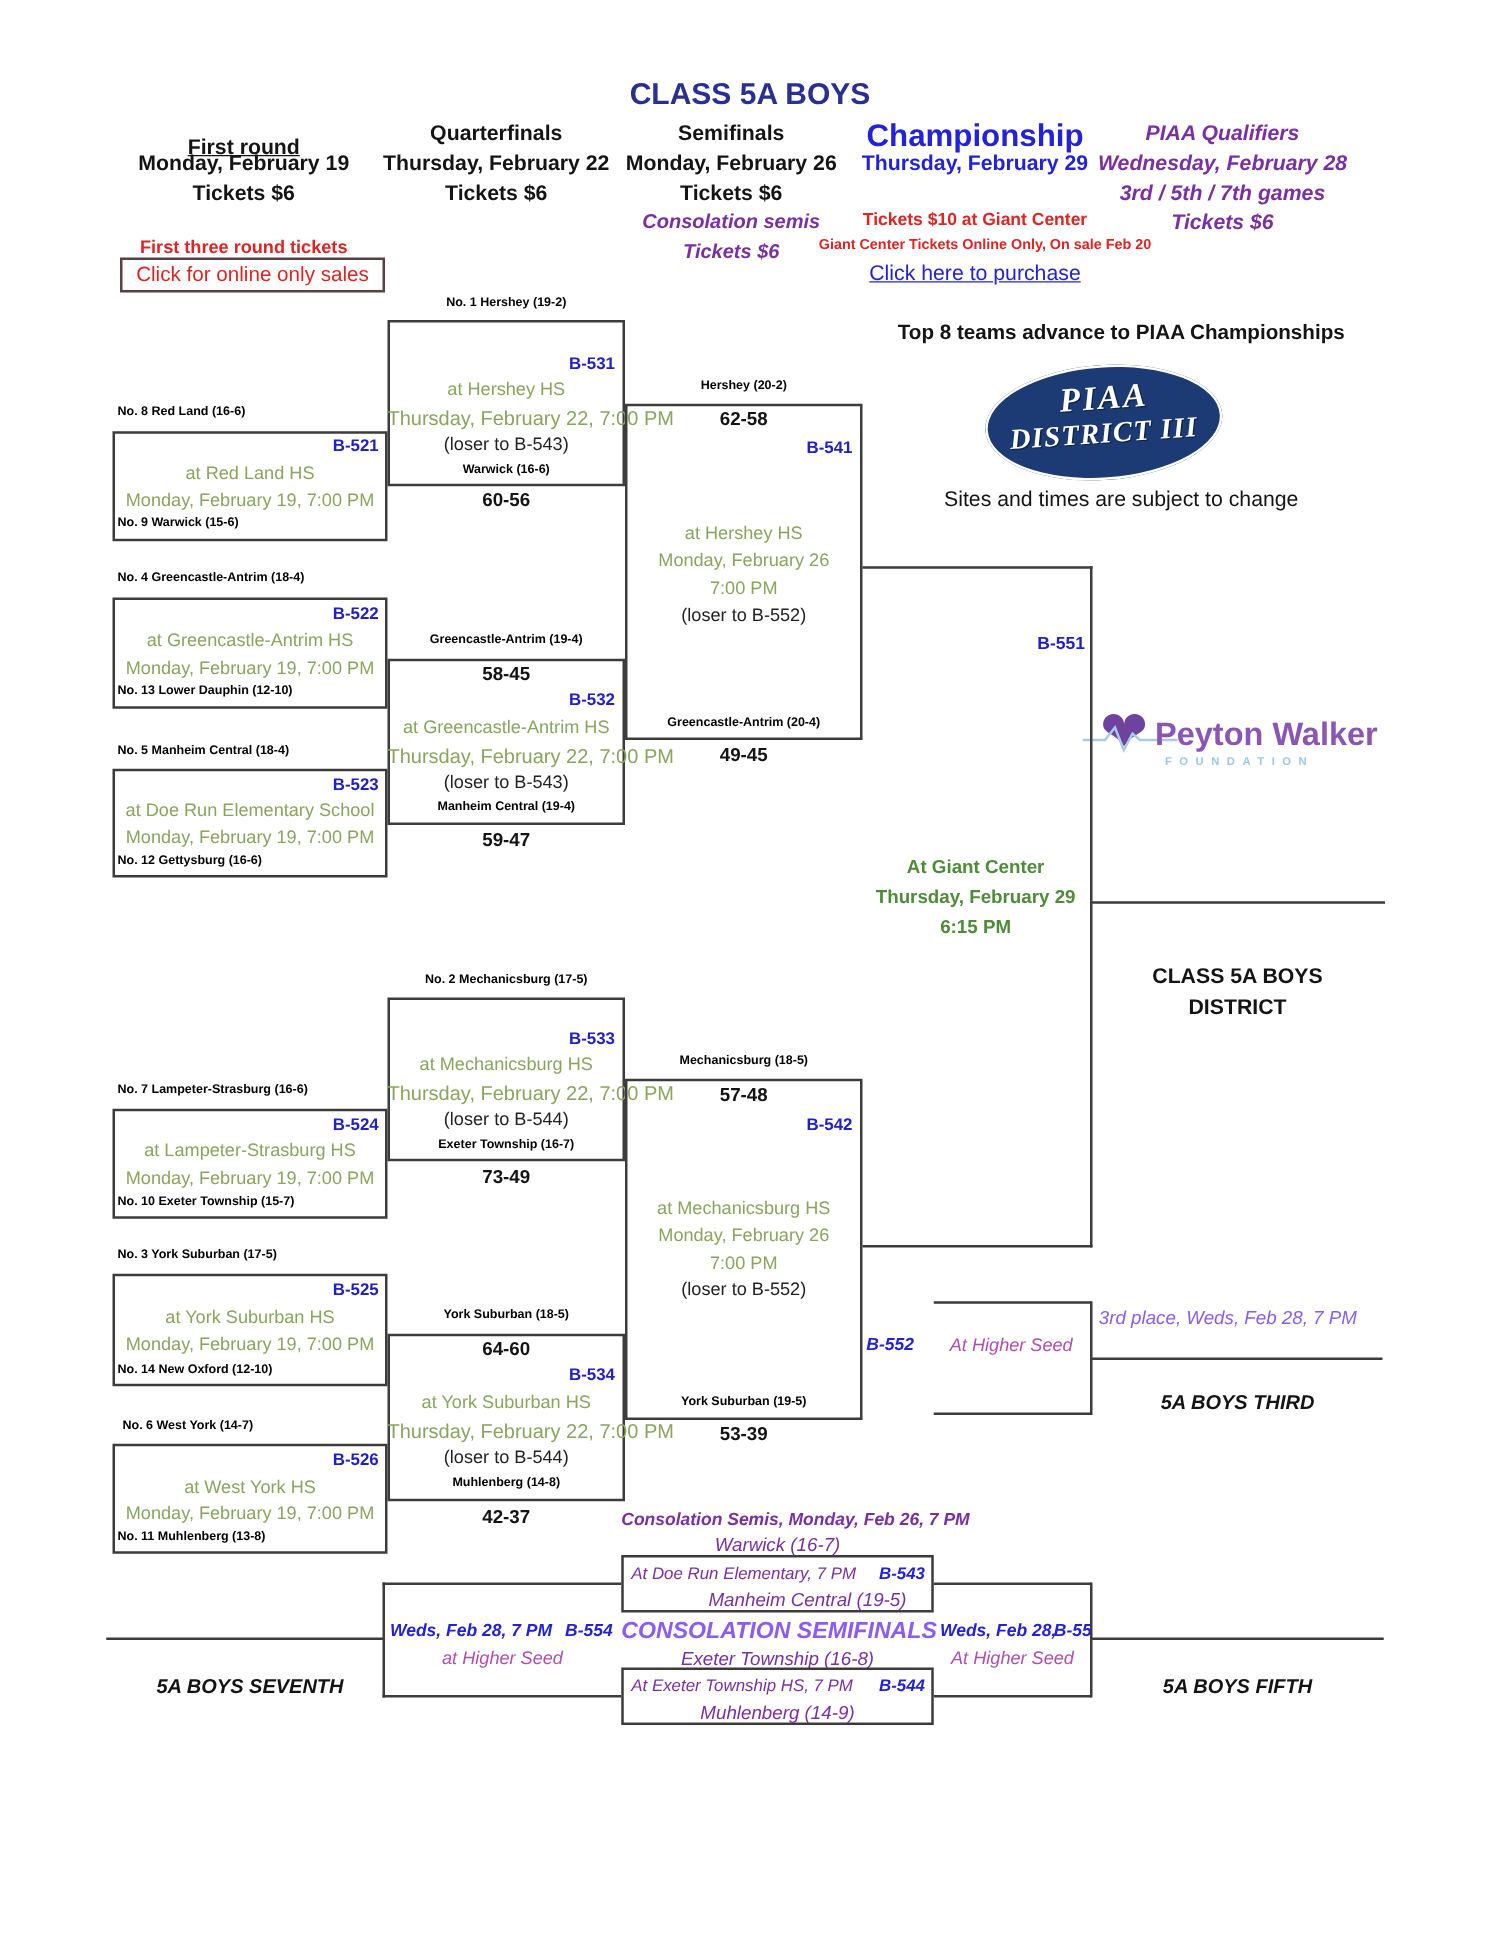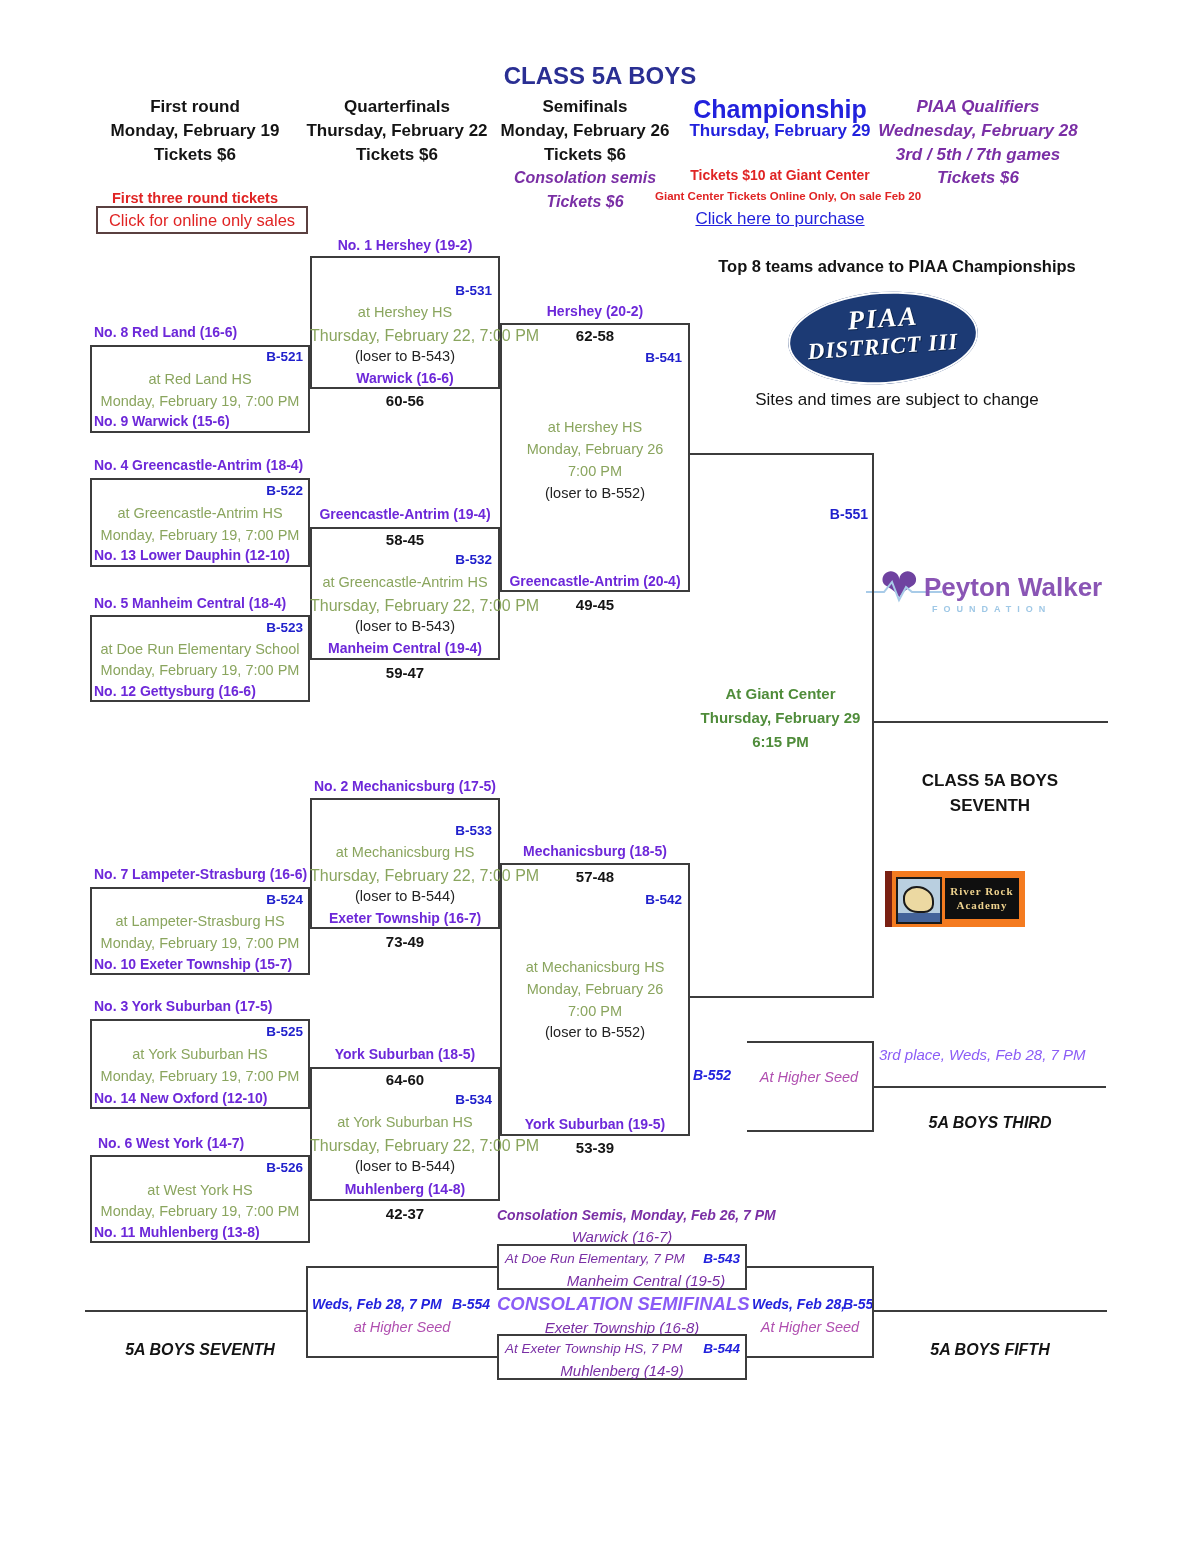"First round" div.t { text-decoration: none -> underline; top: 97px -> 108px }
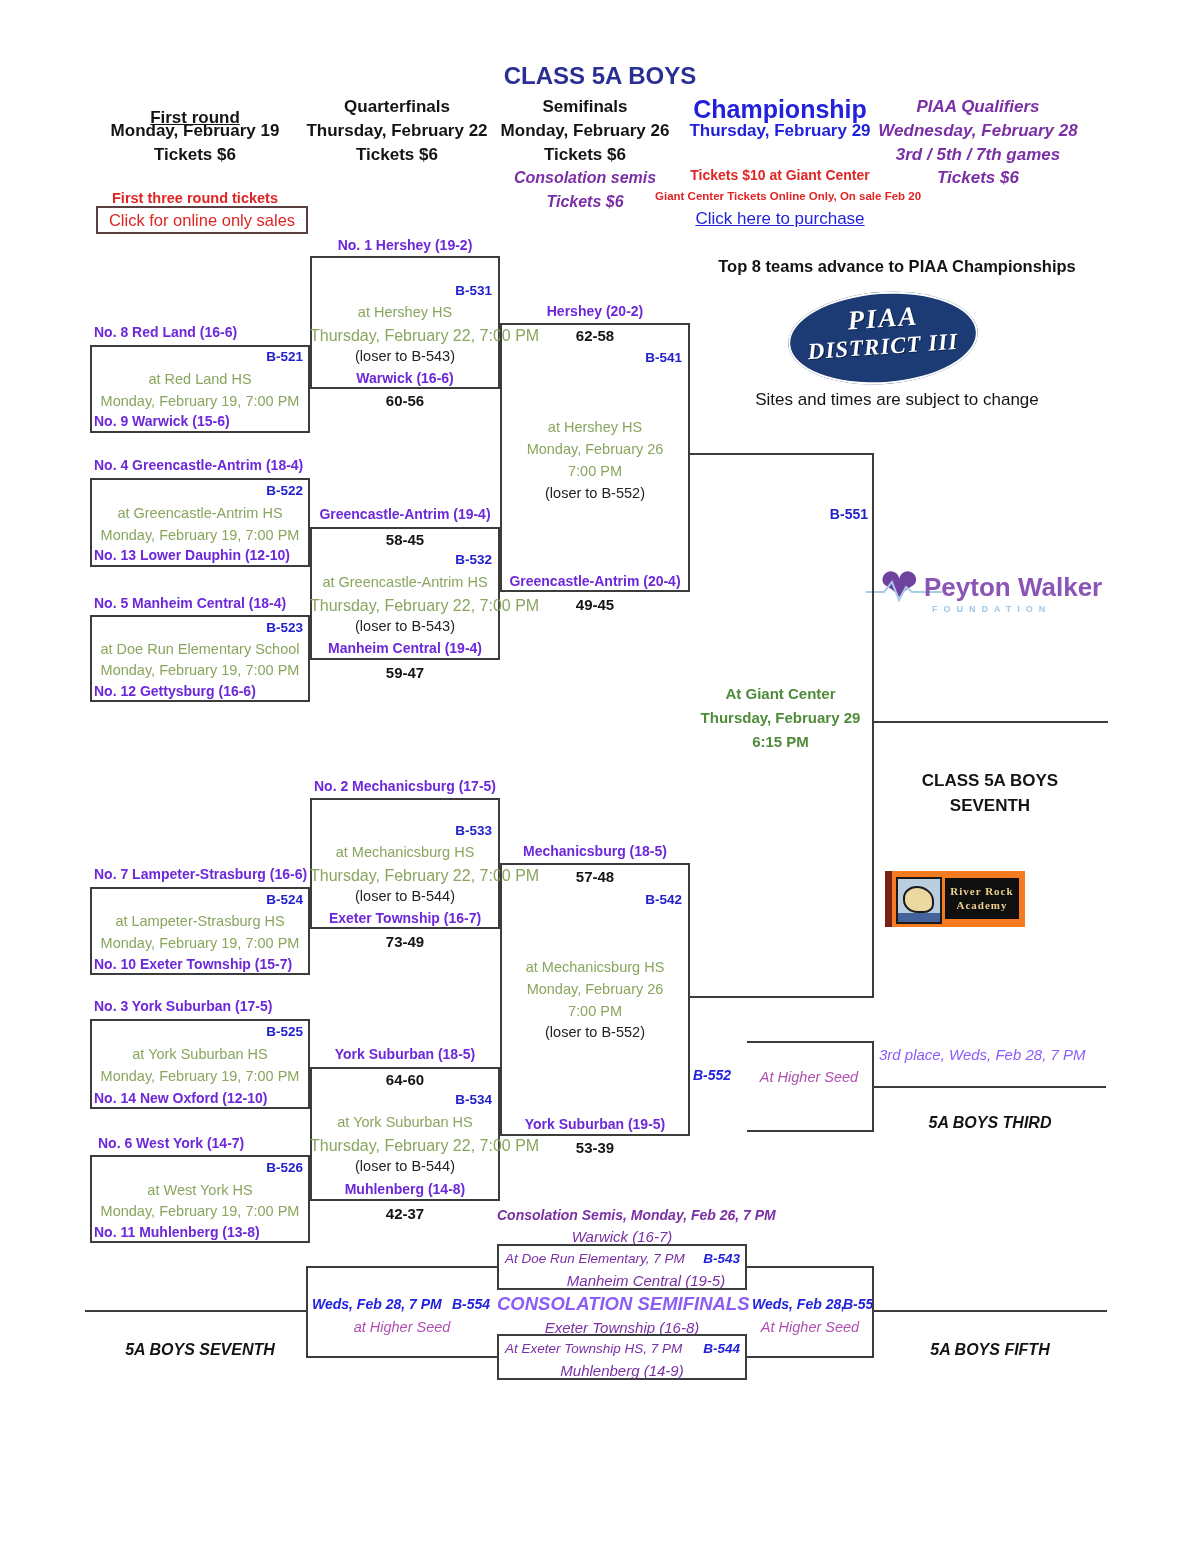"No. 1 Hershey (19-2)" .team { color: #6d28d9 -> #000000; font-size: 14px -> 10px }
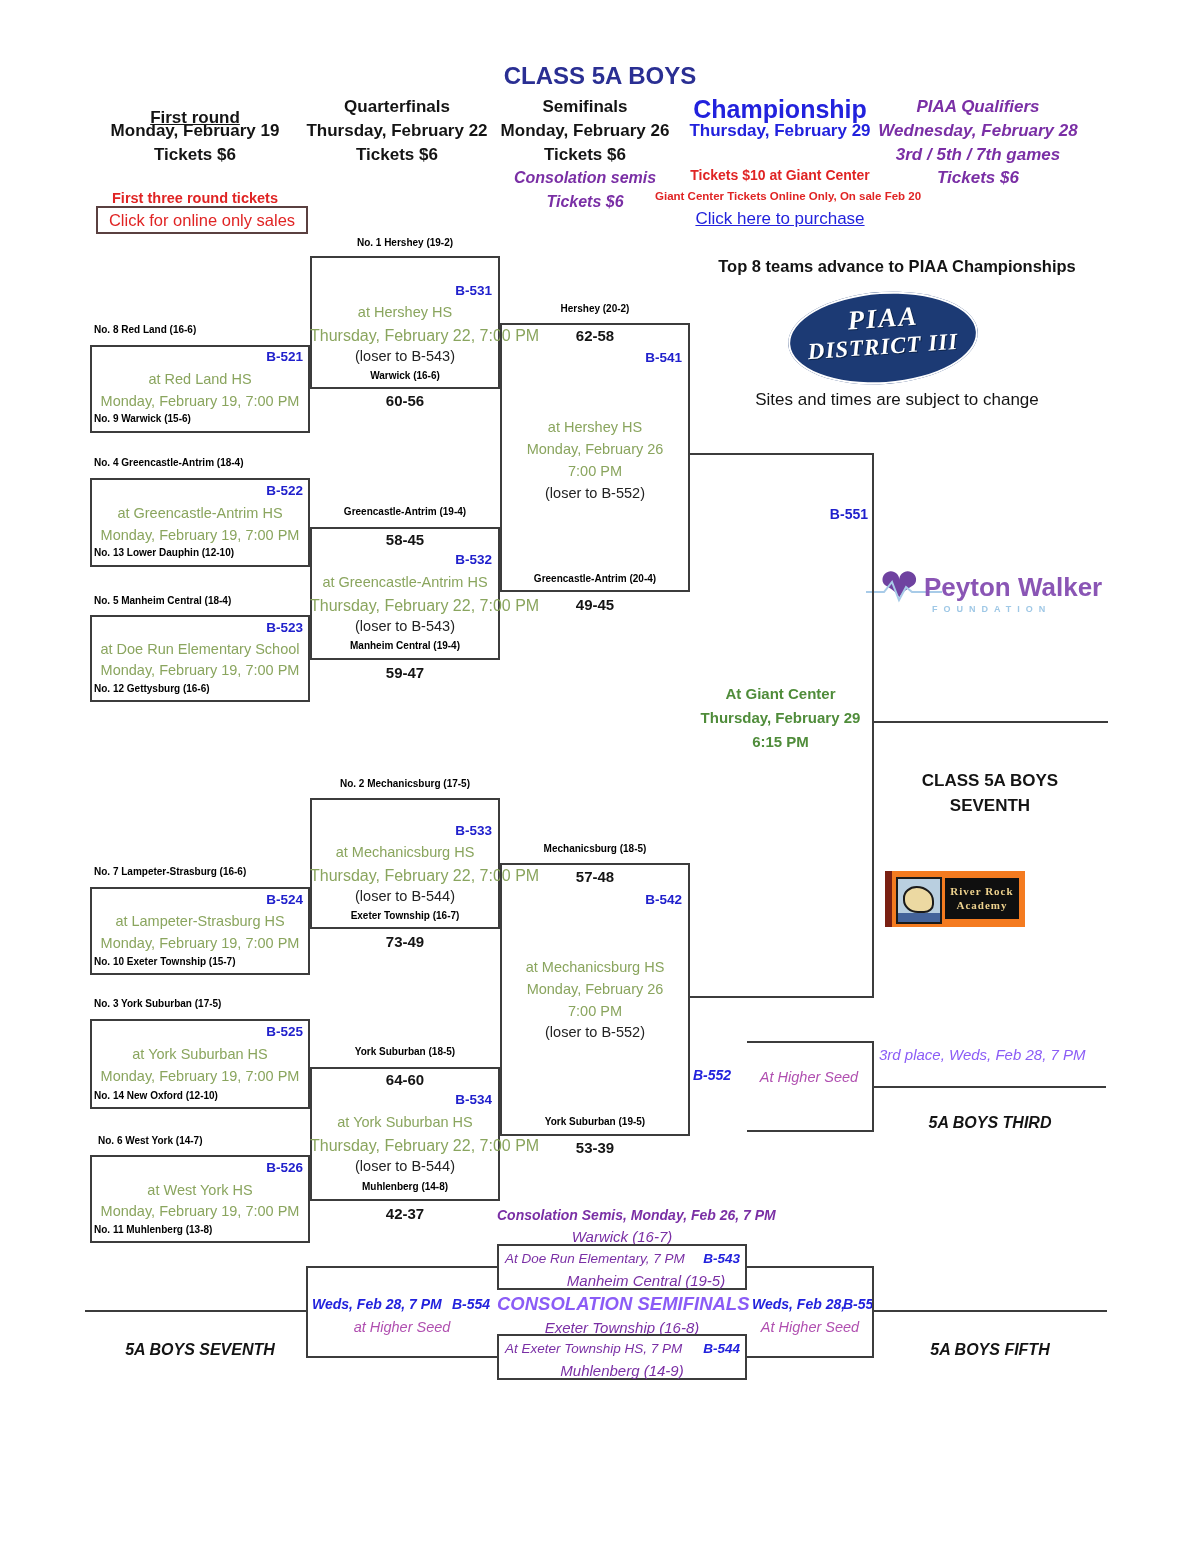"SEVENTH" div.t { text: SEVENTH -> DISTRICT }
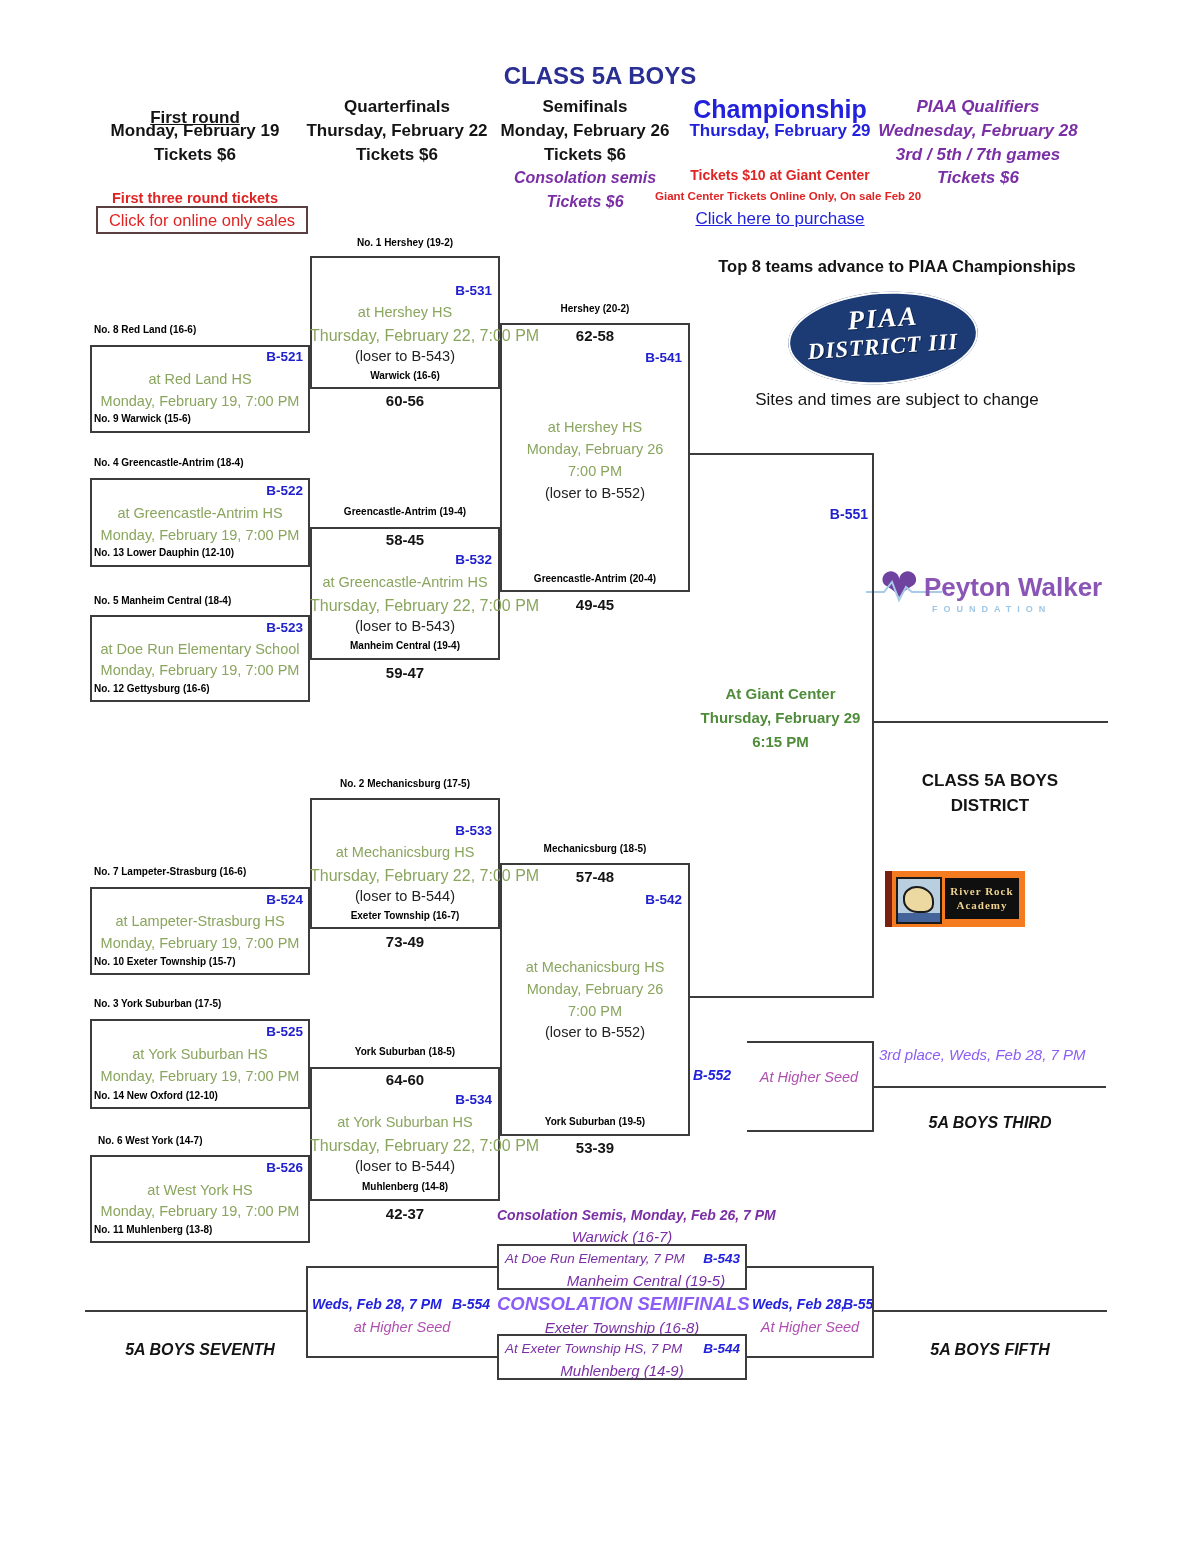"River Rock" div.rr { html: <div> <div></div> <div> <div></div> <div></div> </div> <div> <div>River Rock</div> <div>Academy</div> </div> </div> -> none }
